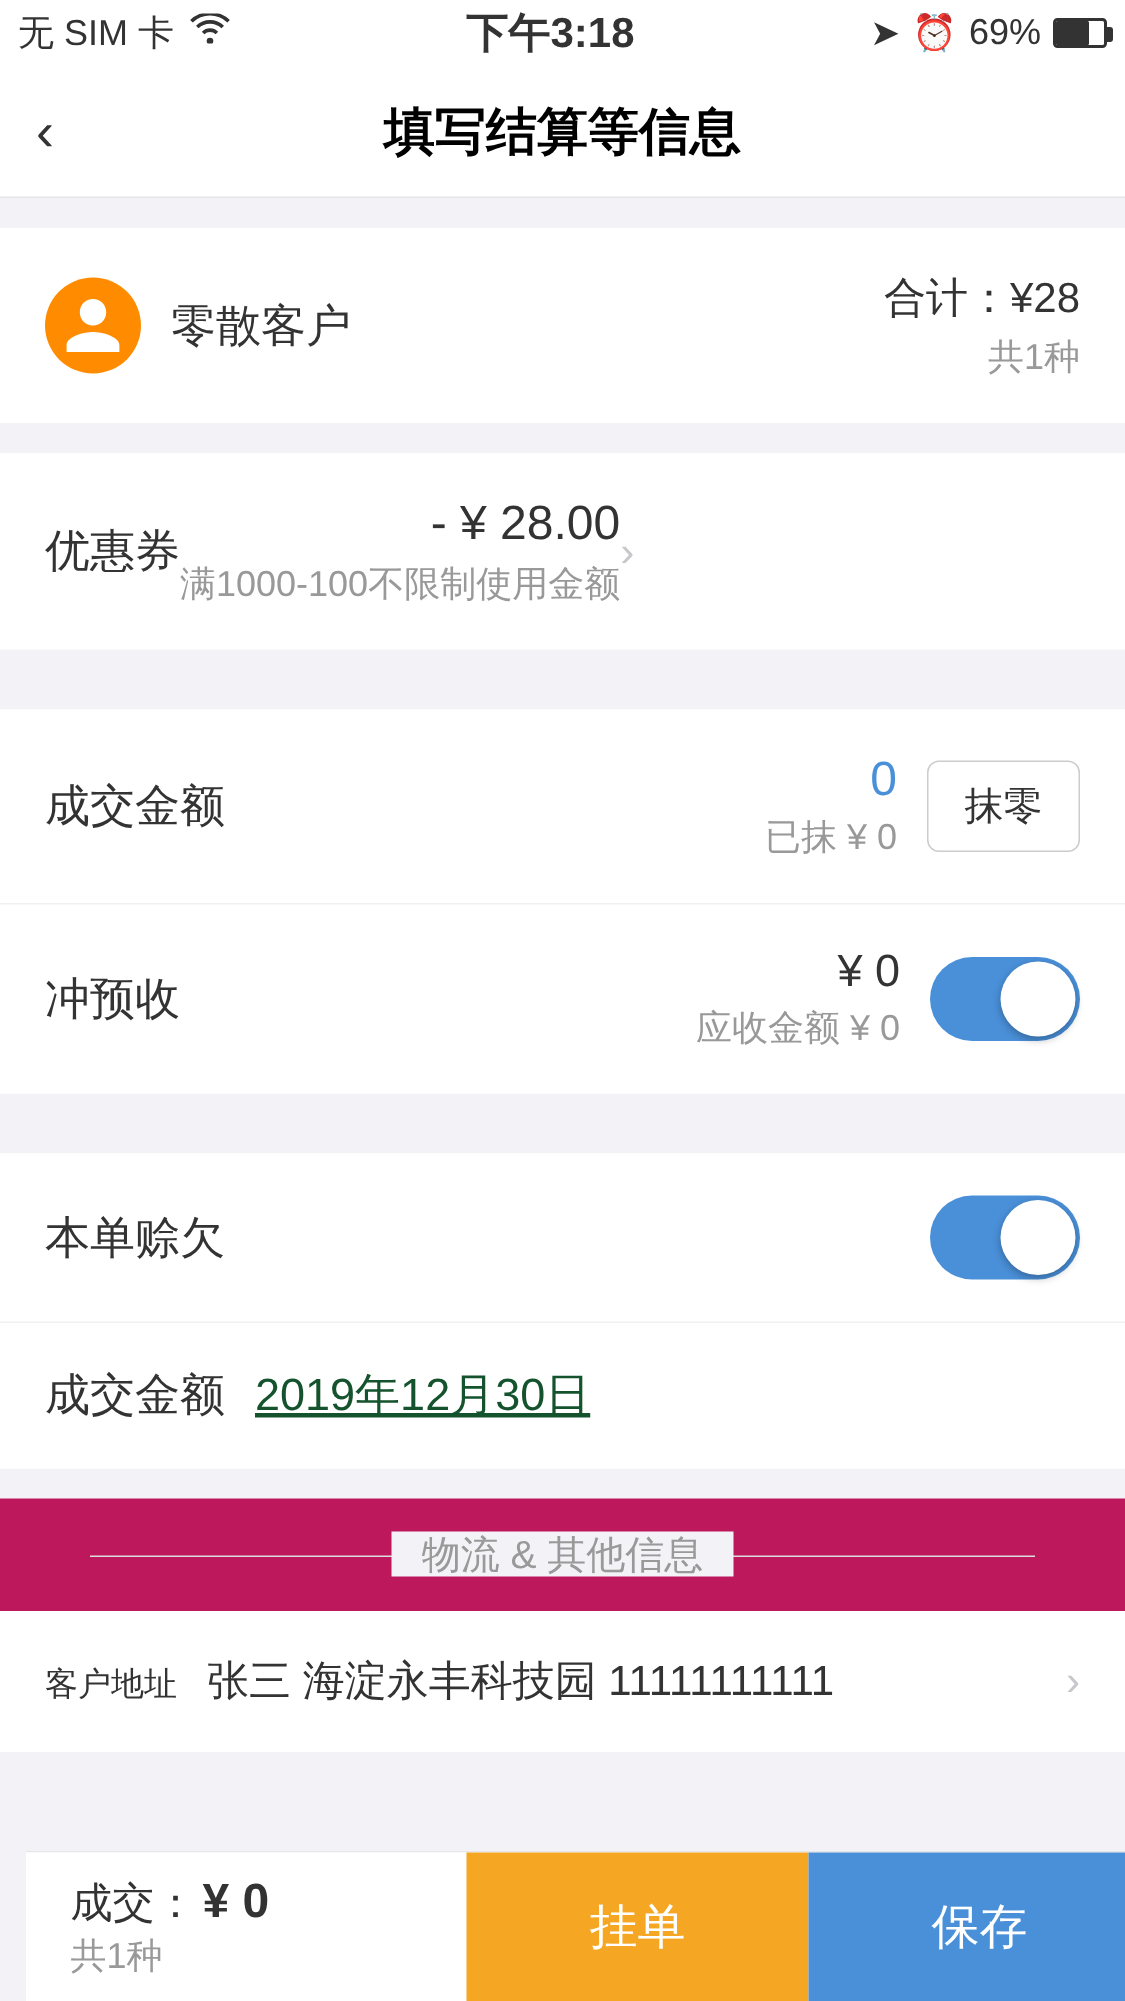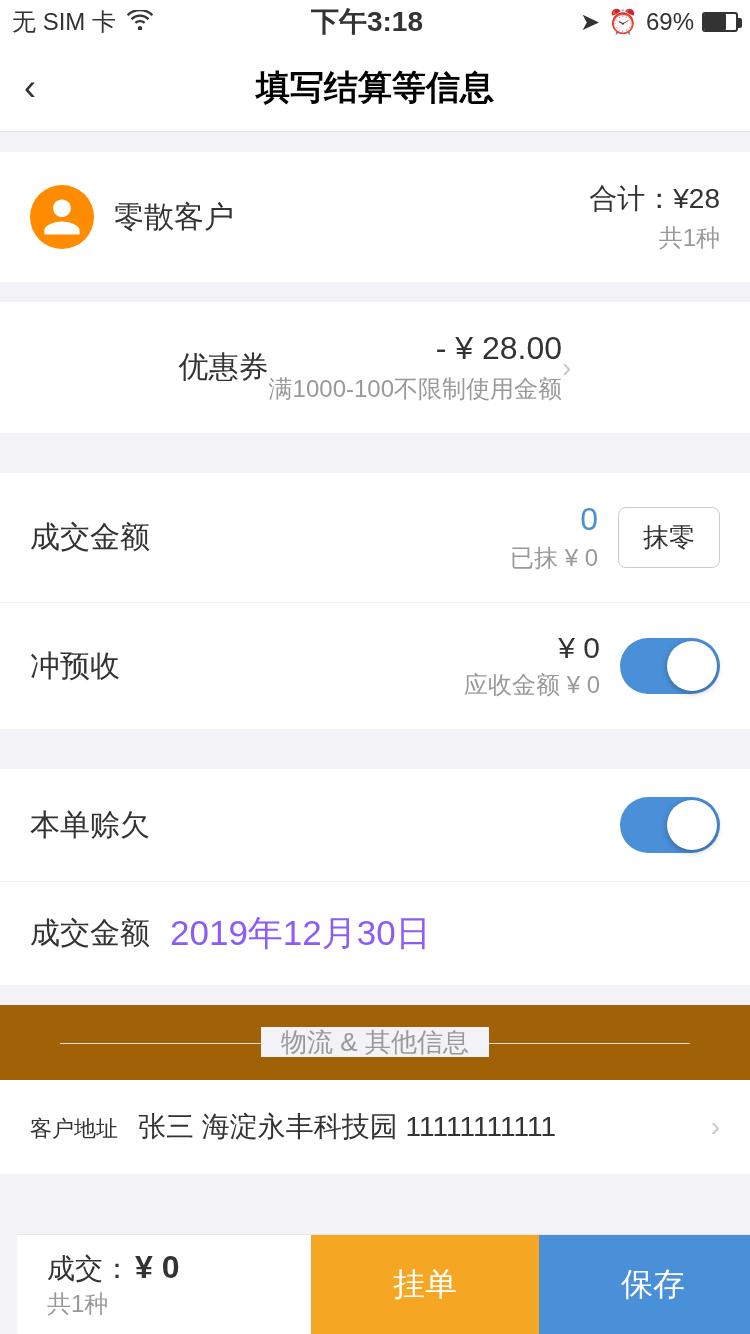"优惠券" .coupon-section { justify-content: center -> flex-start; padding: 28px 14px -> 28px 30px }
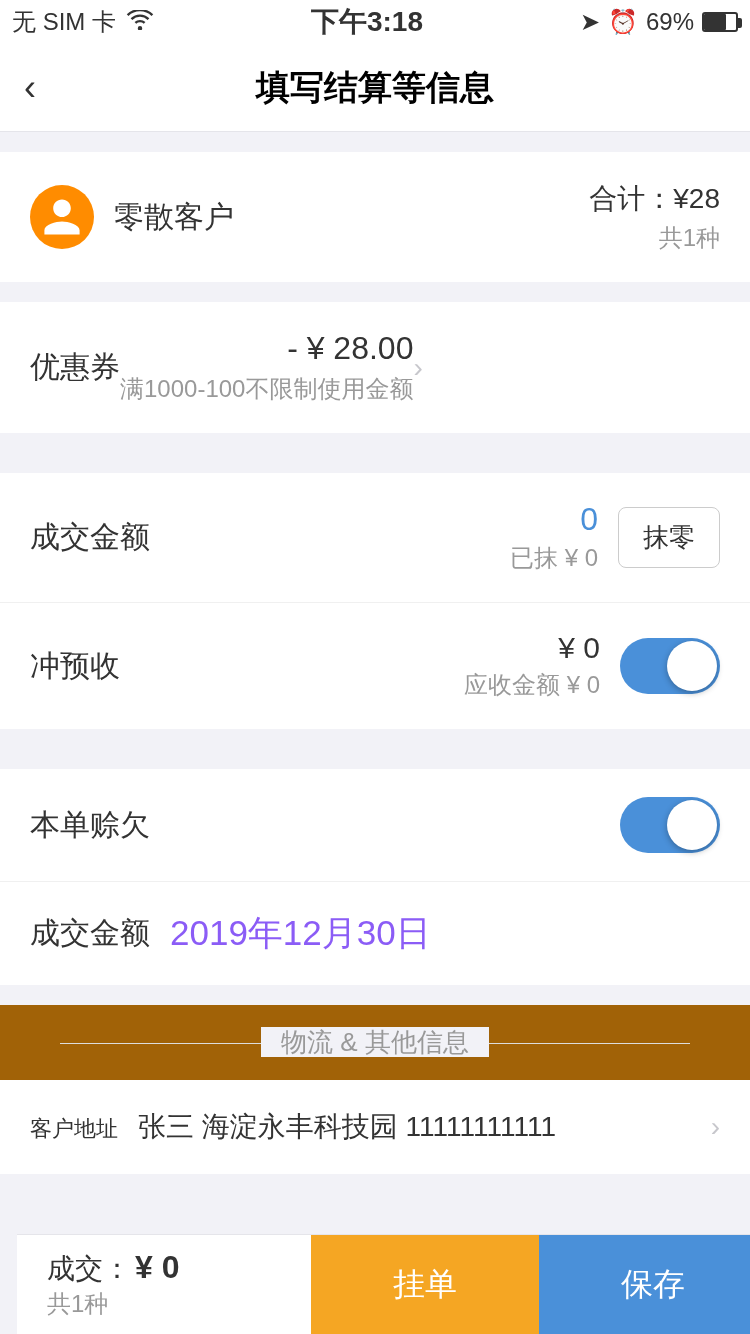"2019年12月30日" .due-date-value { color: #8b5cf6 -> #14532d; font-size: 35px -> 30px; text-decoration: none -> underline }
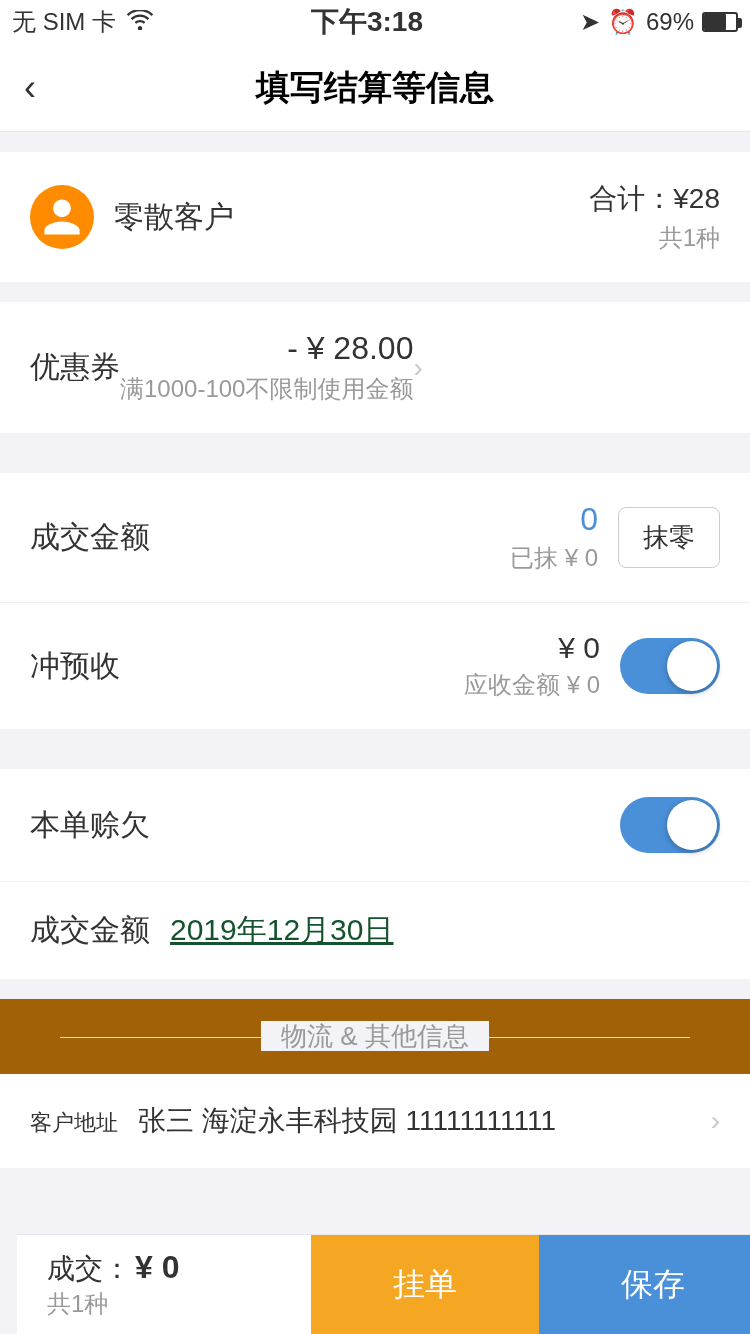"物流 & 其他信息" div { background: #a16207 -> #be185d }
